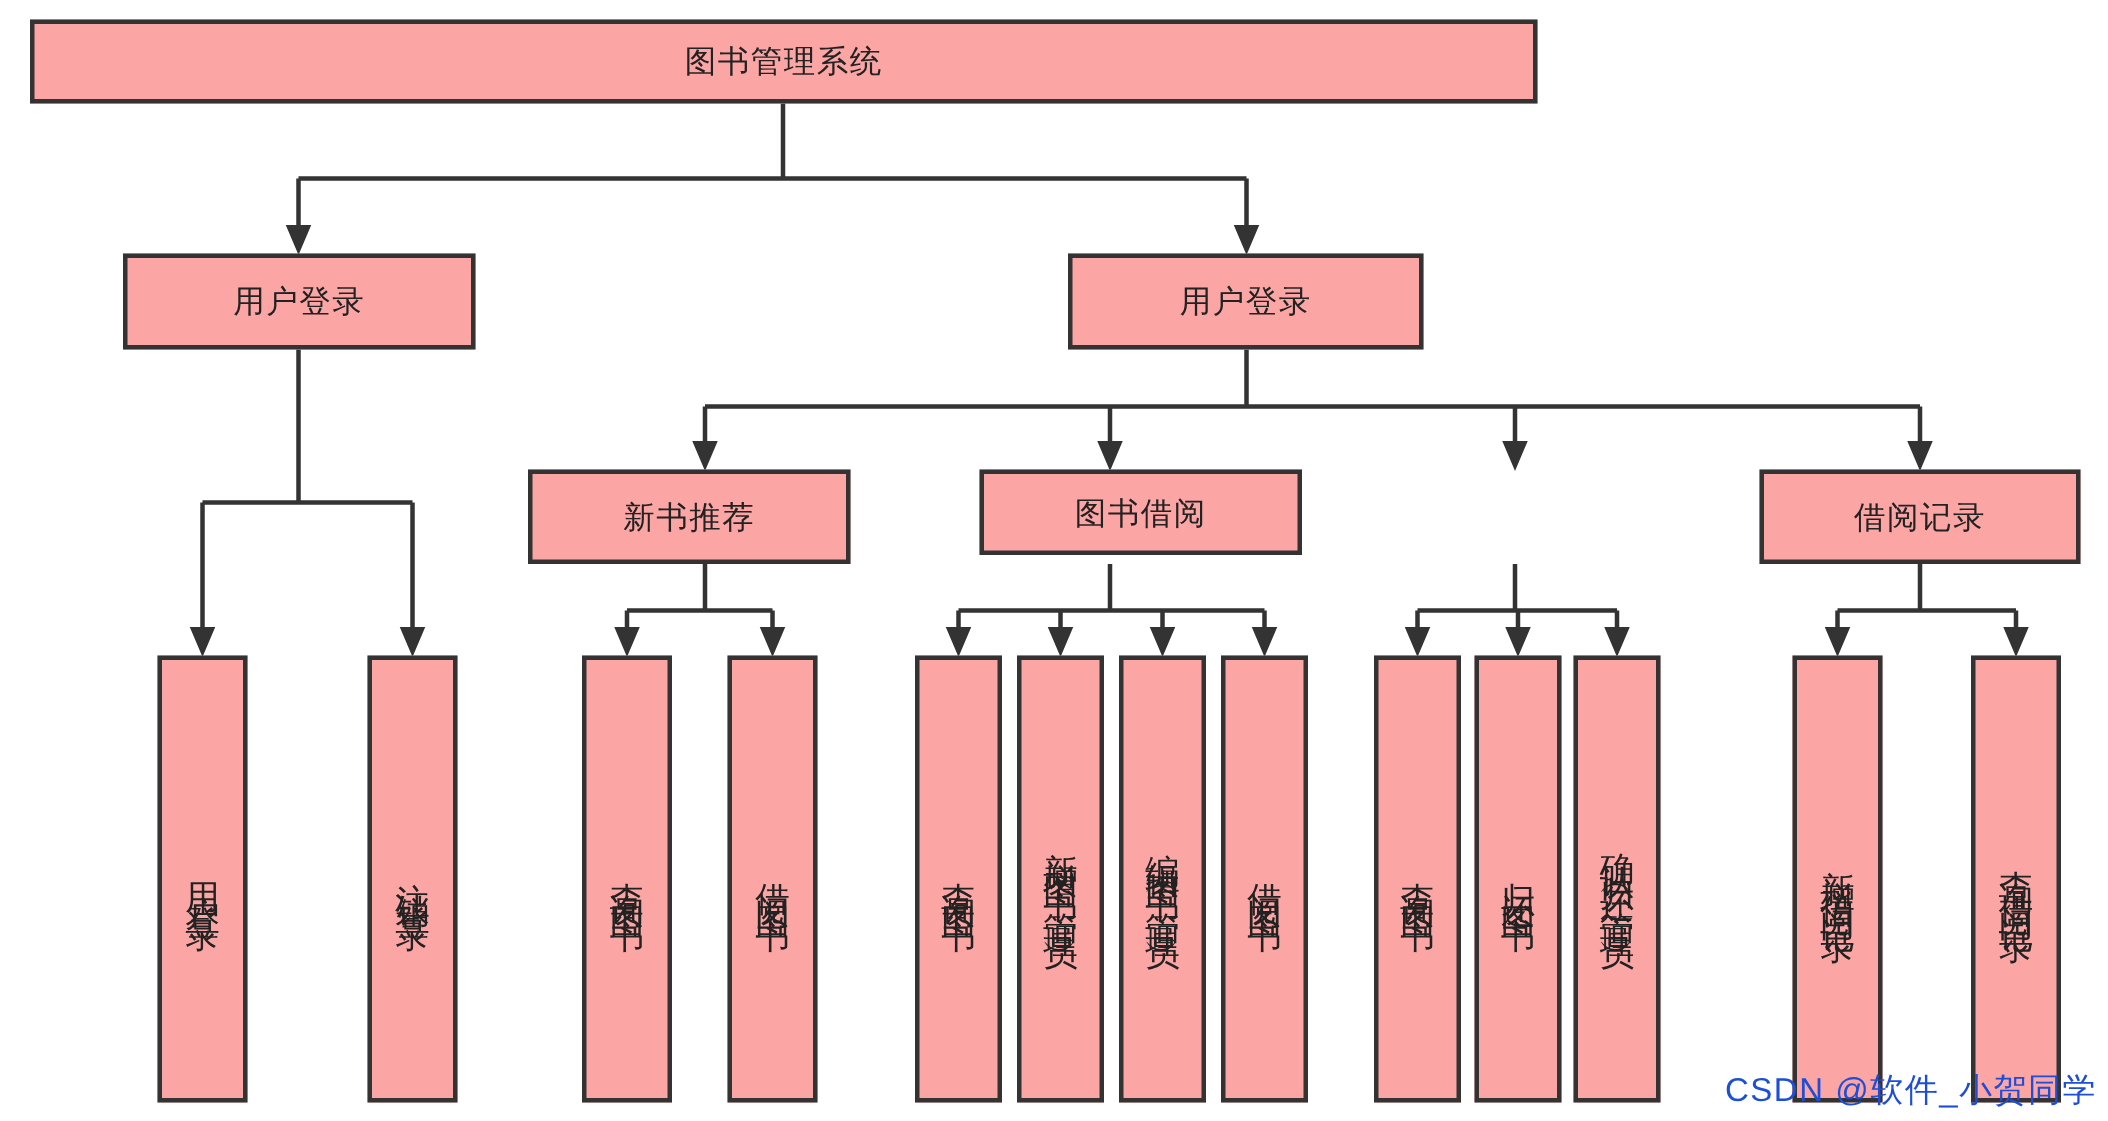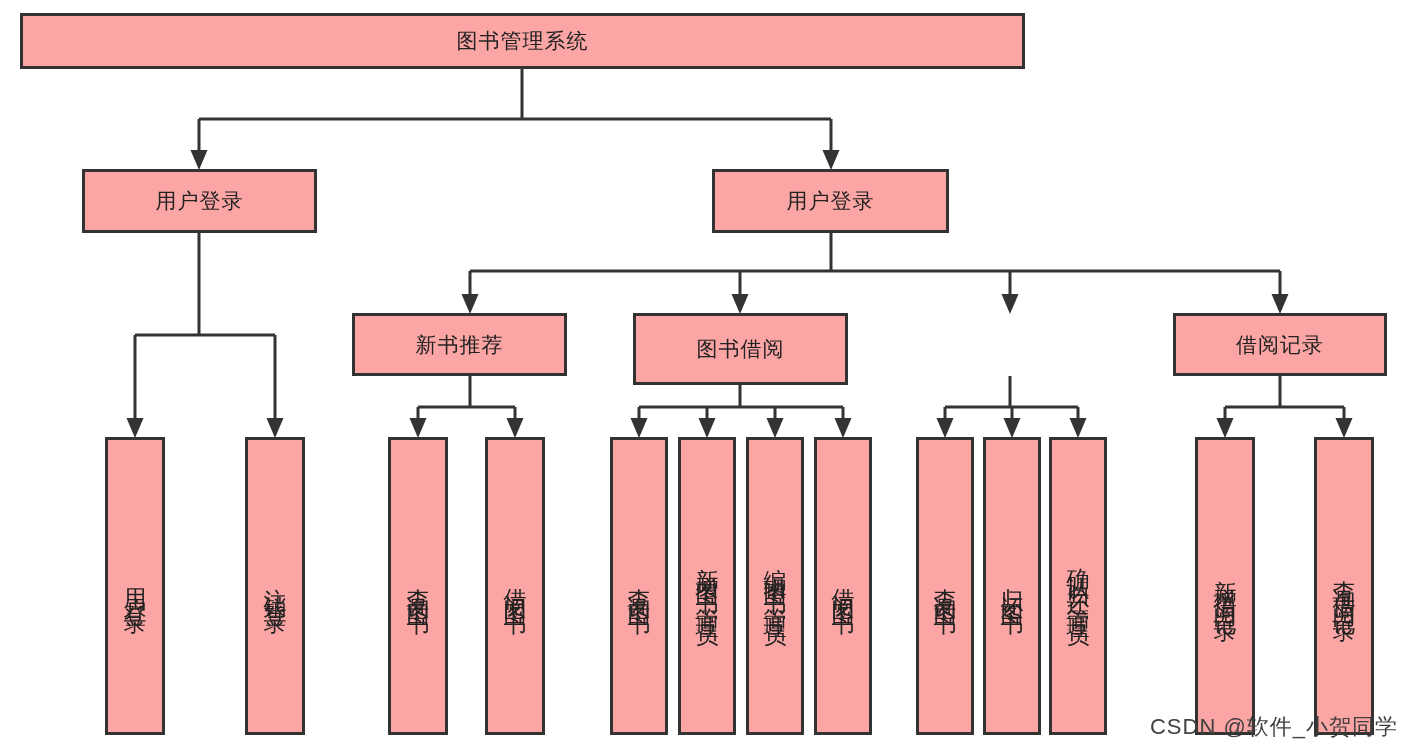"图书借阅" div.node { height: 72px -> 57px; left: 633px -> 653px }
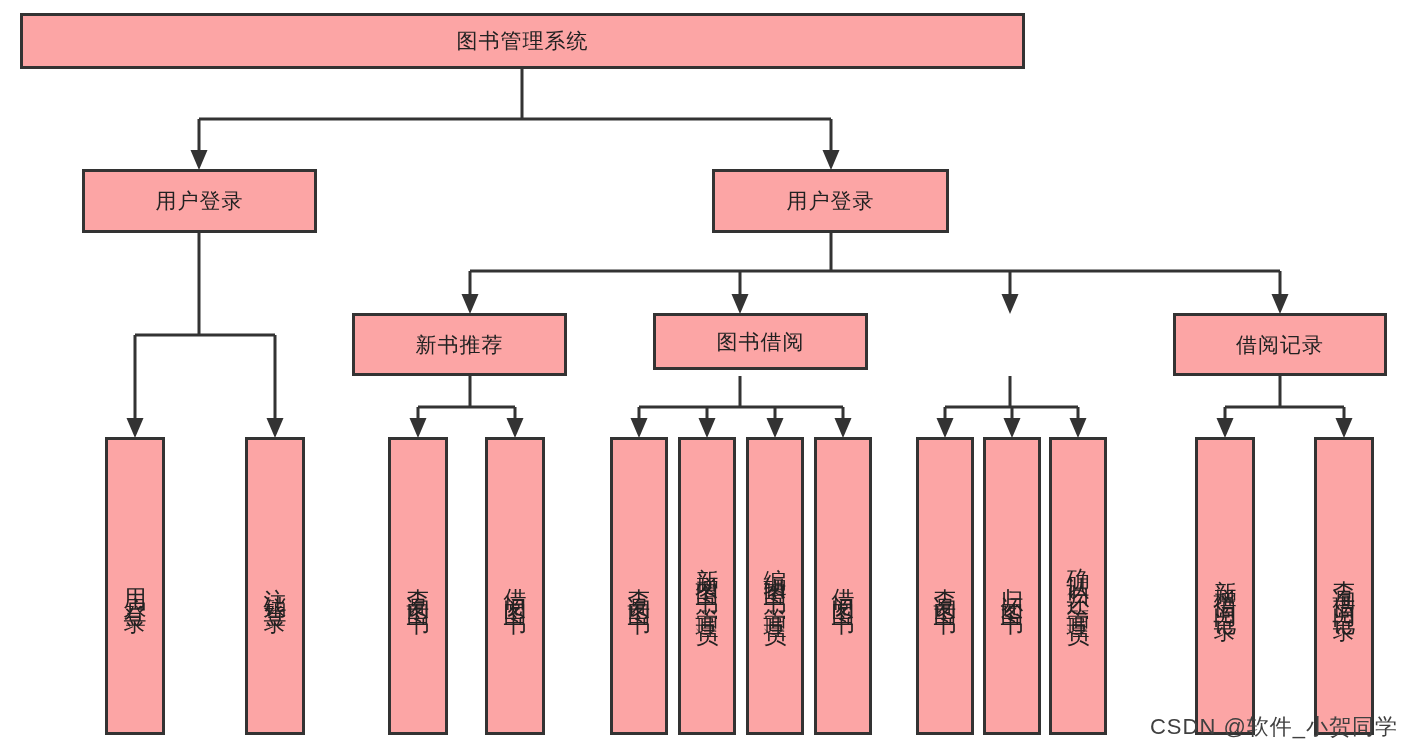"CSDN @软件_小贺同学" .watermark { color: #404040 -> #1d4ed8 }
